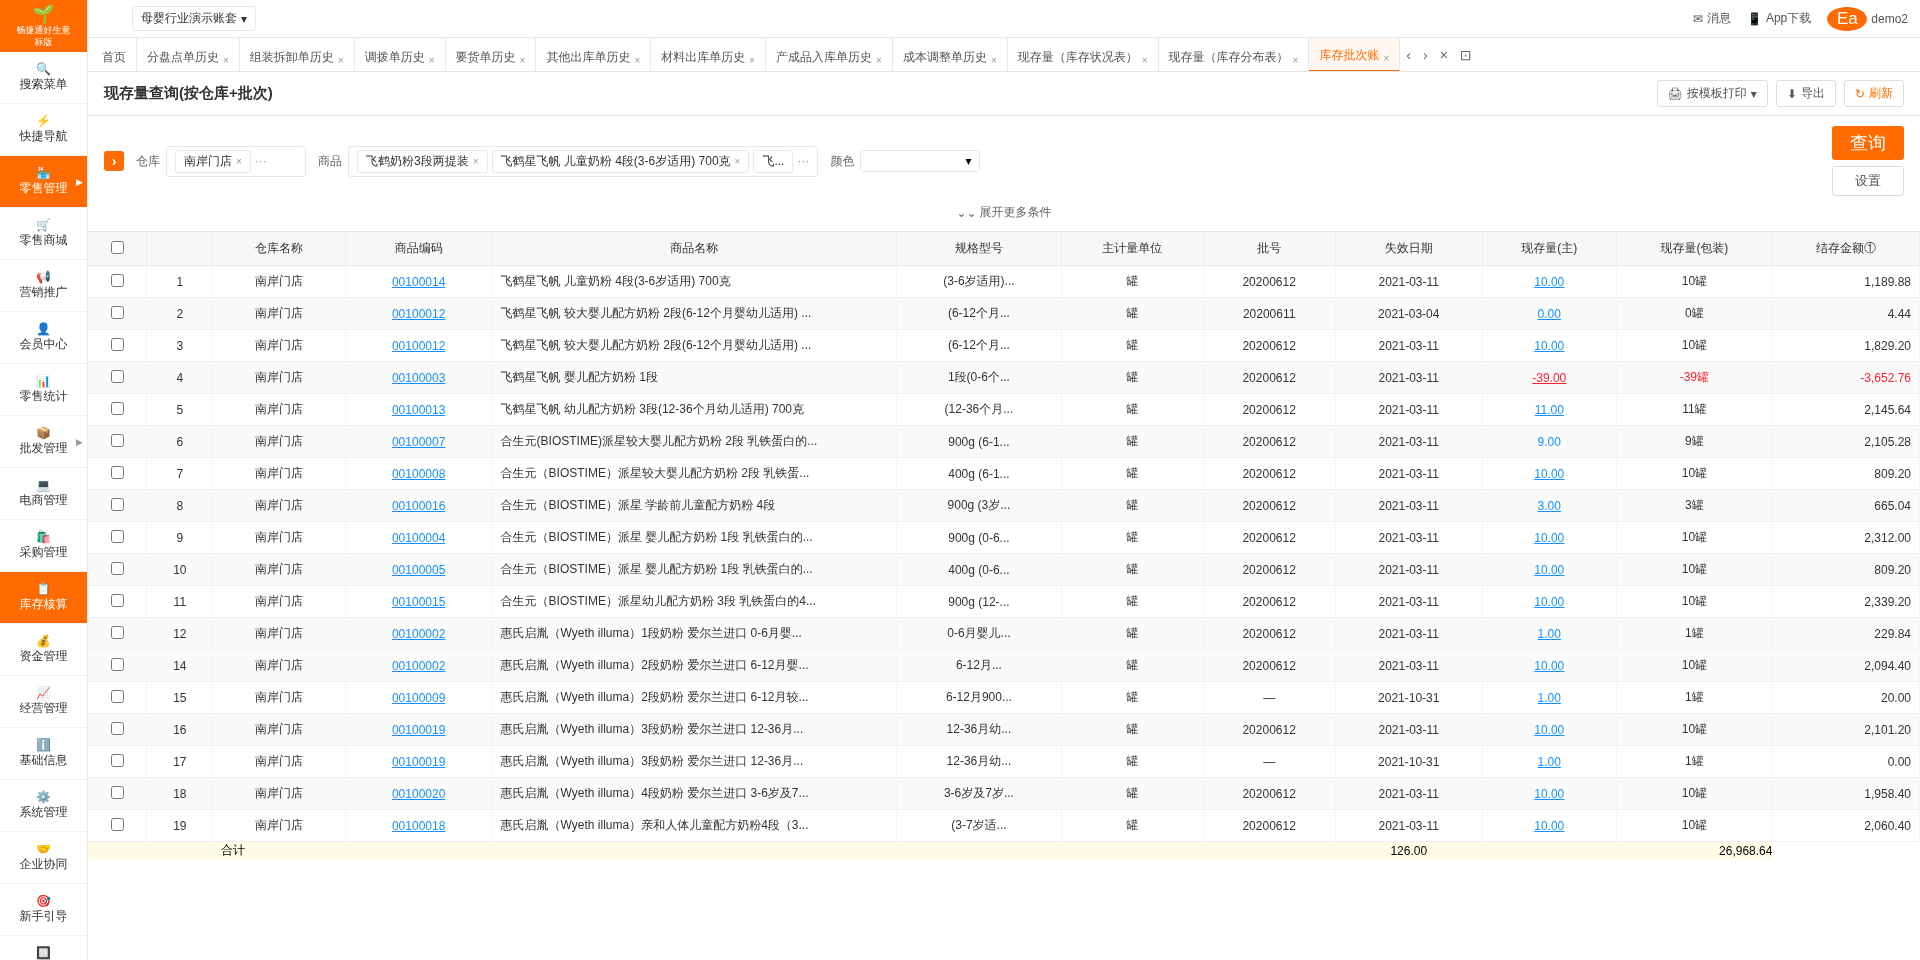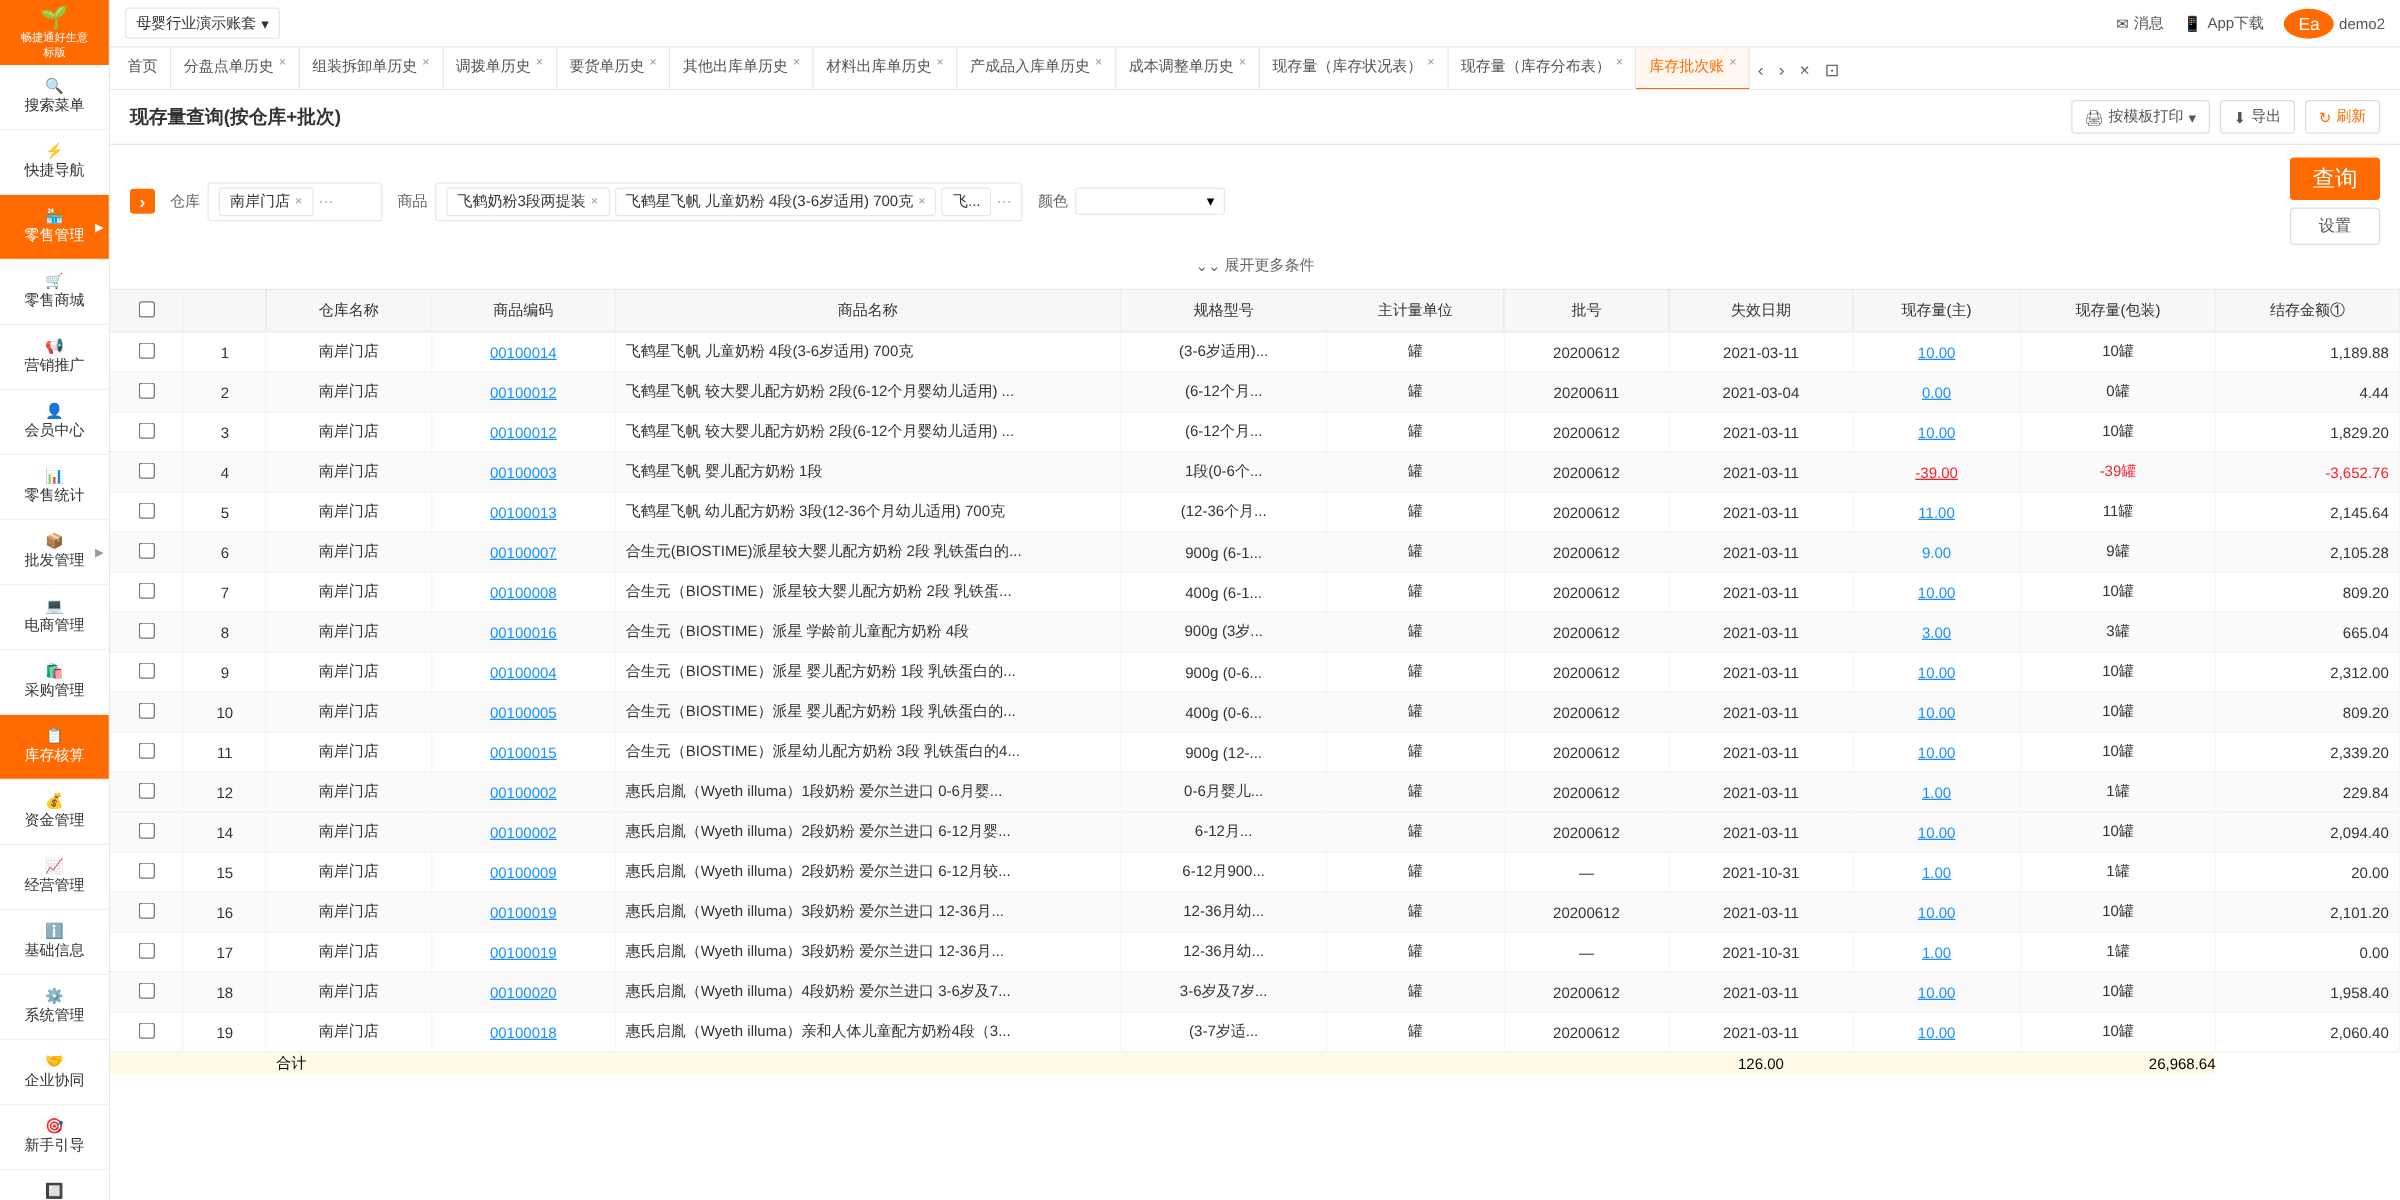"母婴行业演示账套" .topbar-selector { margin-left: none -> 32px }
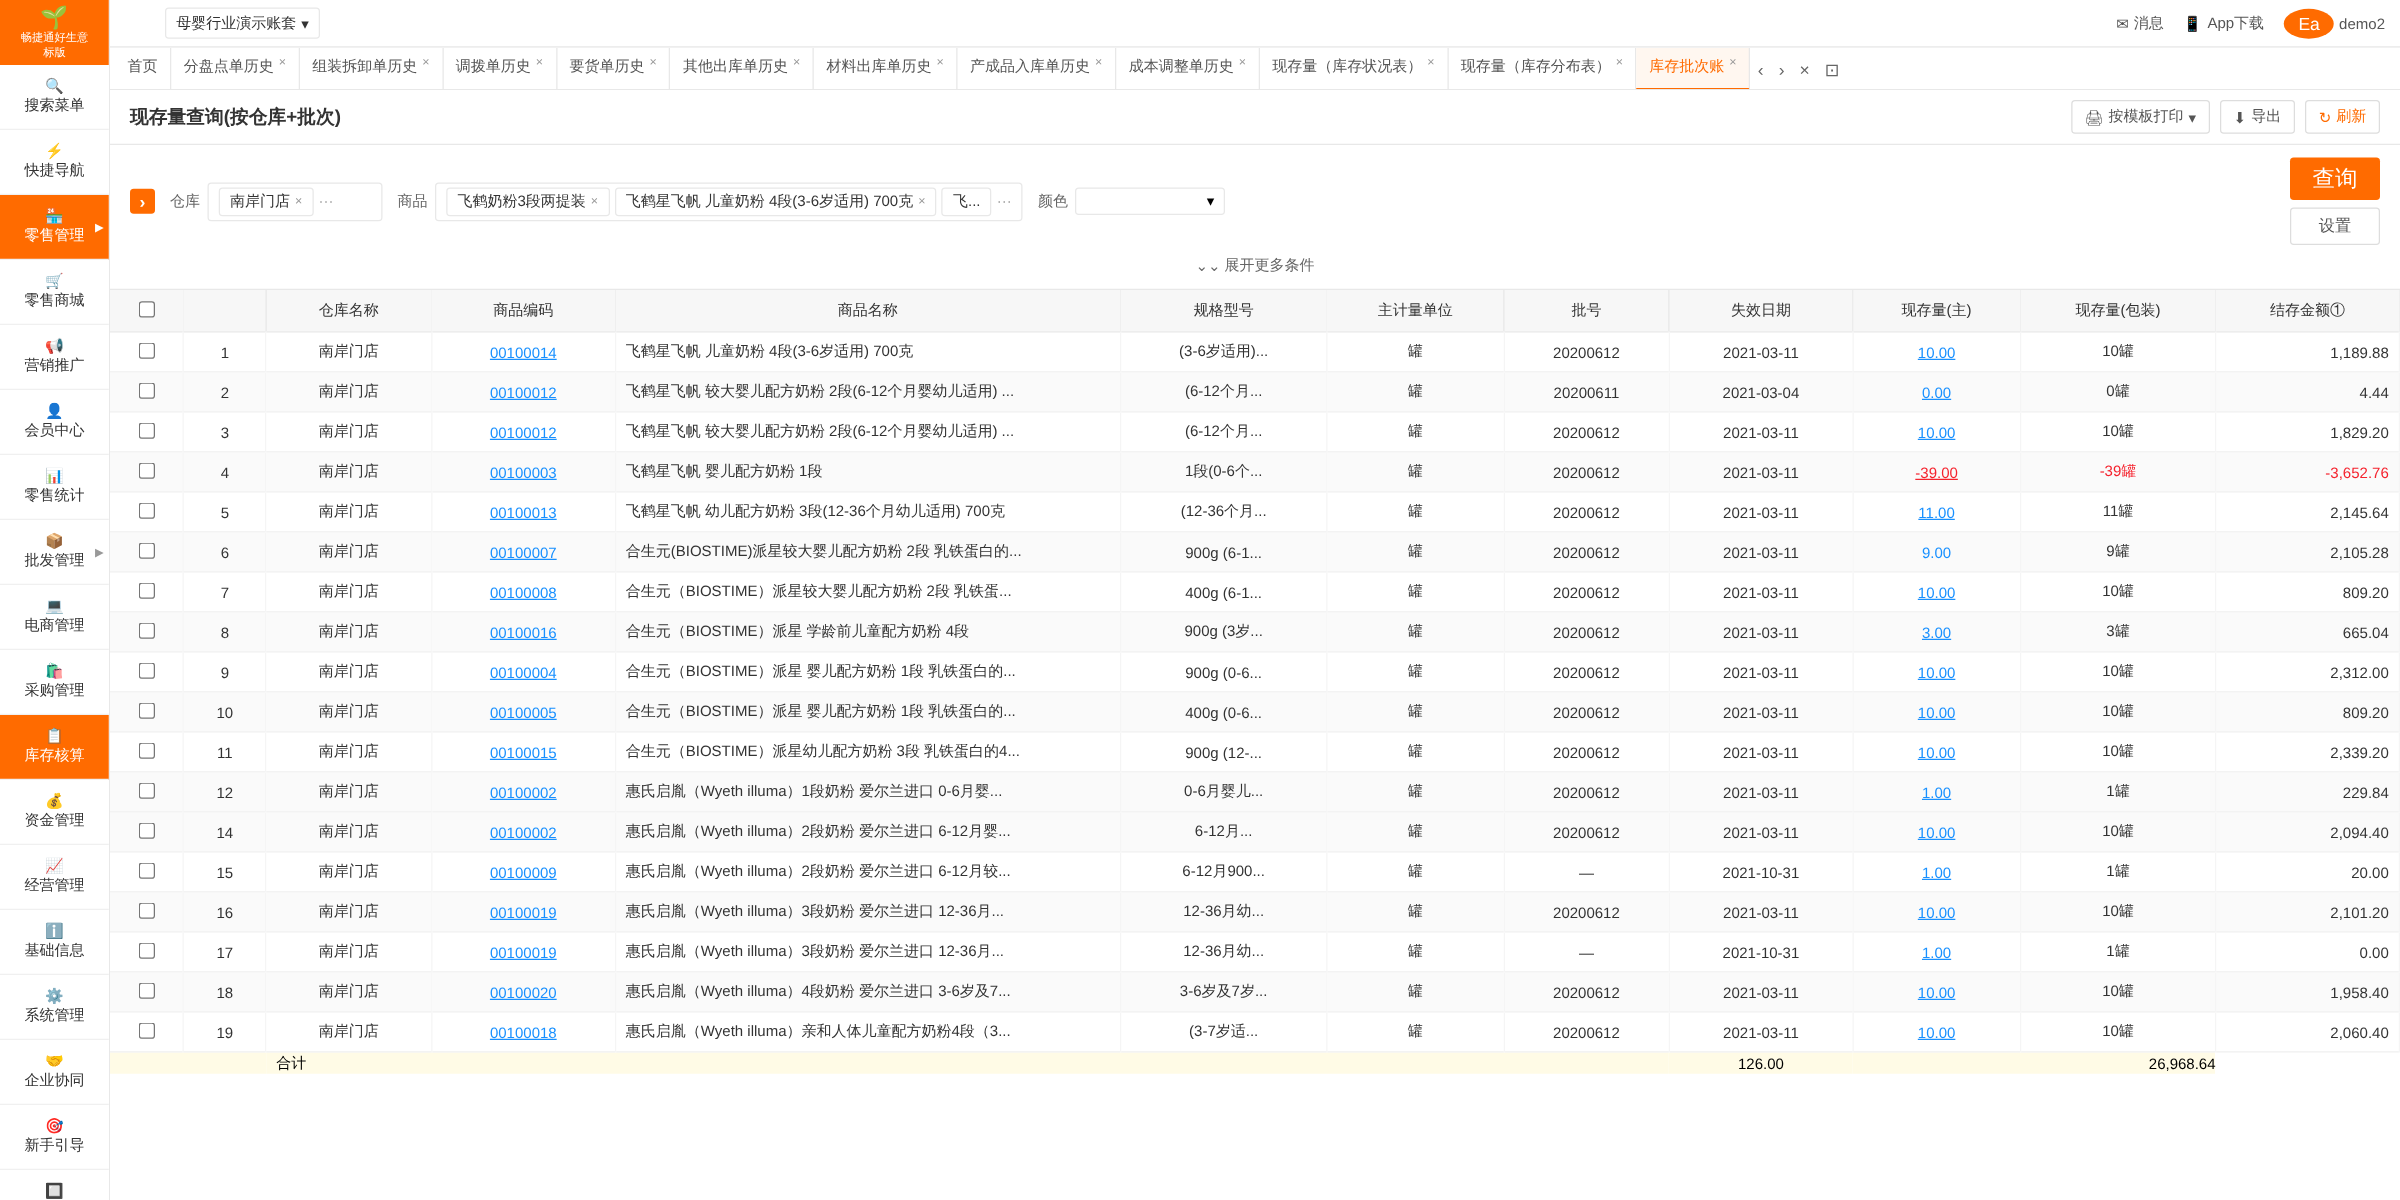"Ea" div { font-size: 14px -> 17px }
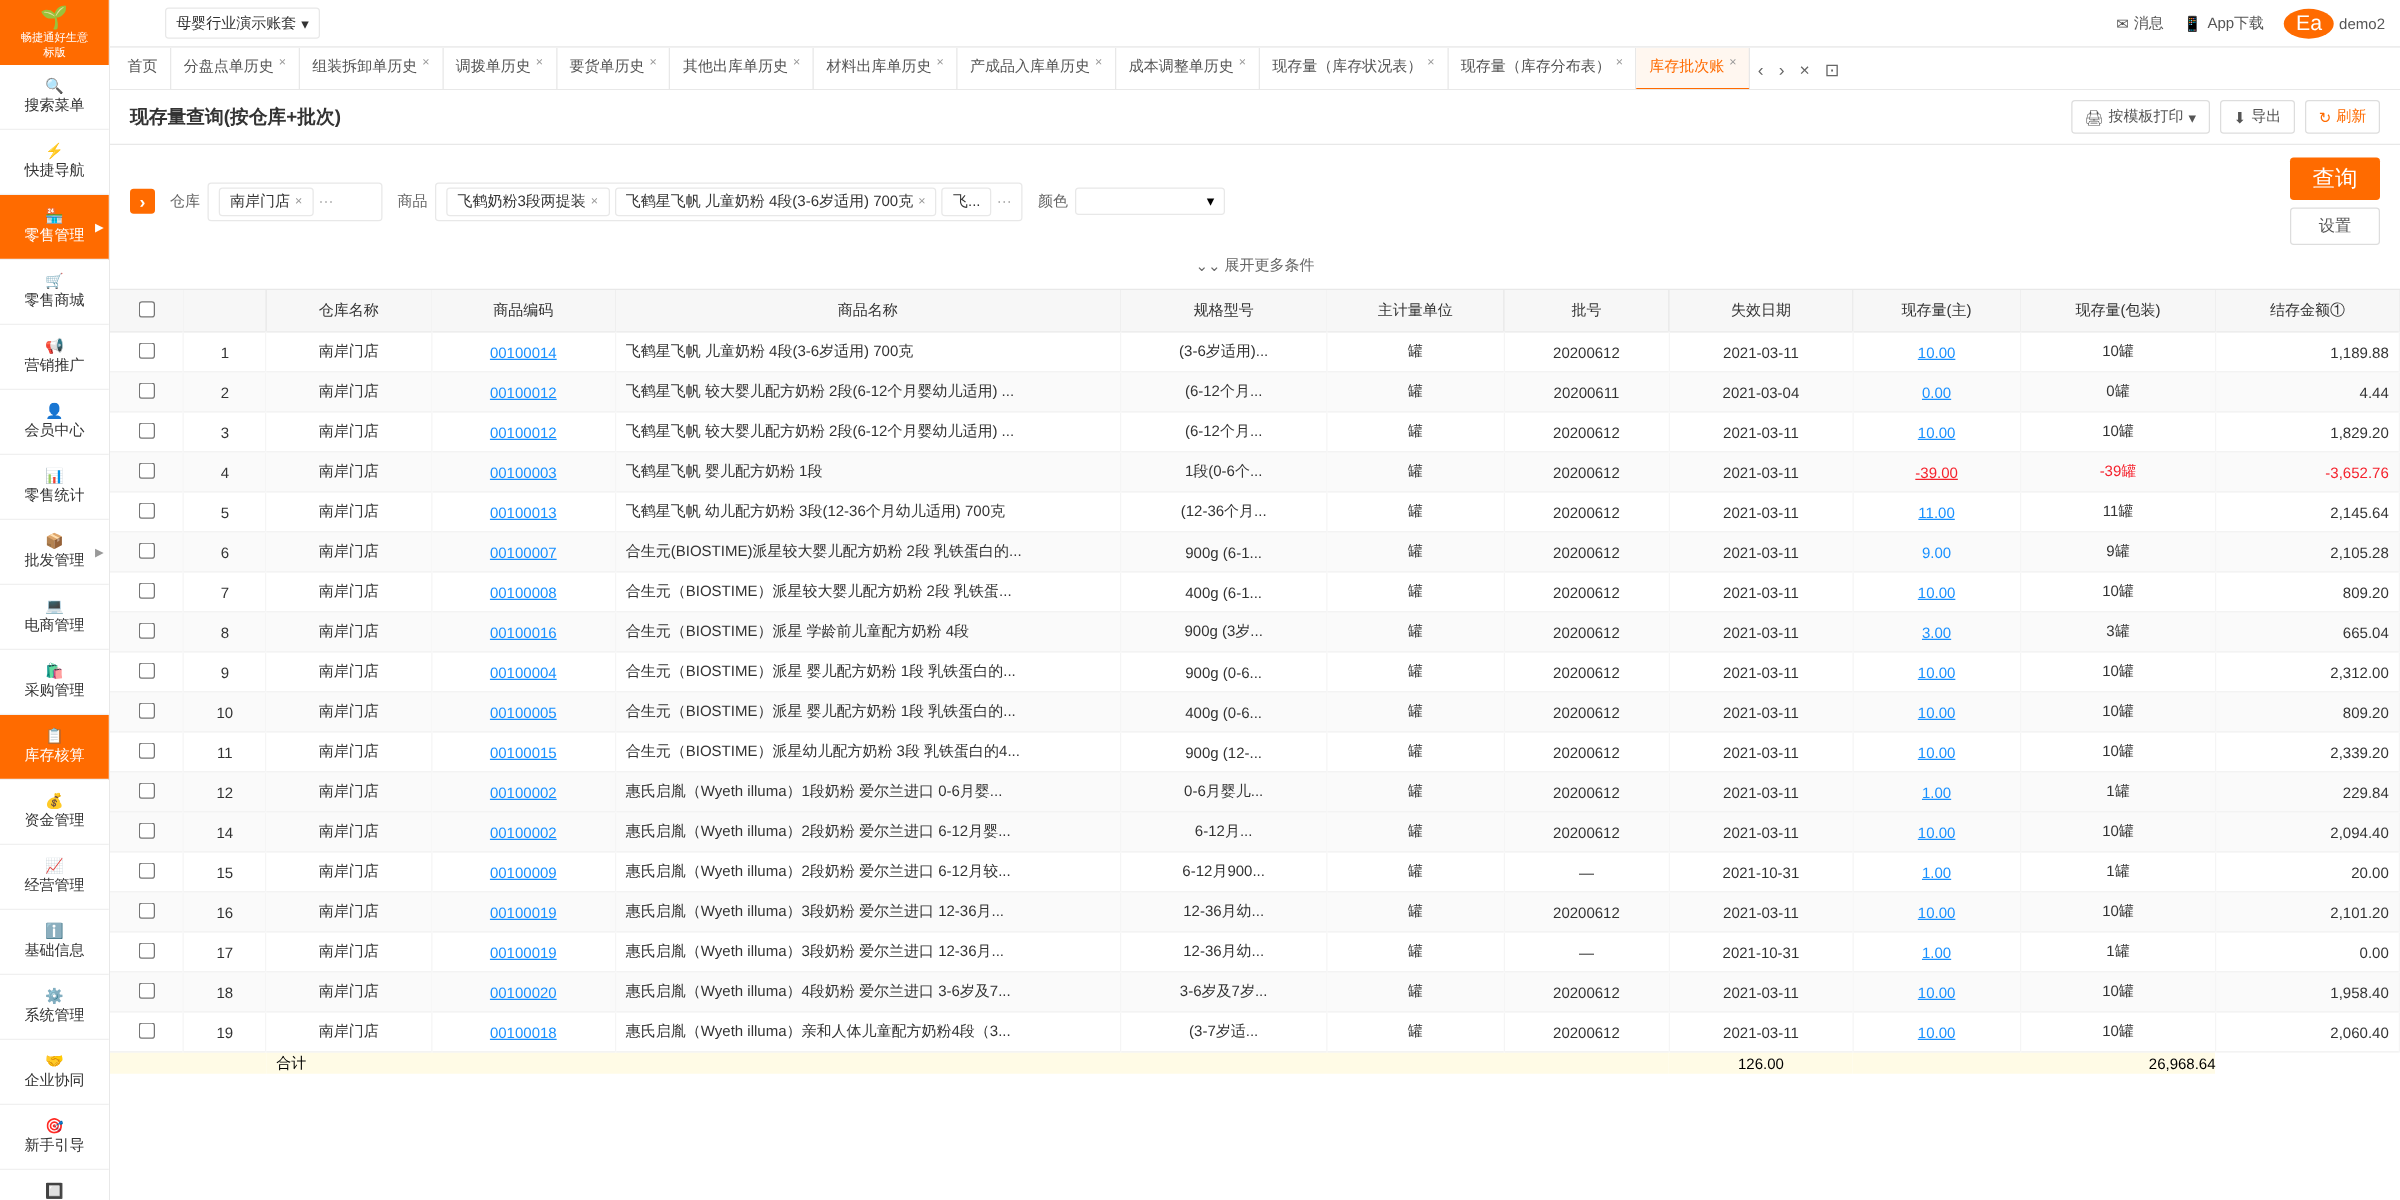"首页" .tab { align-items: flex-start -> flex-end }
